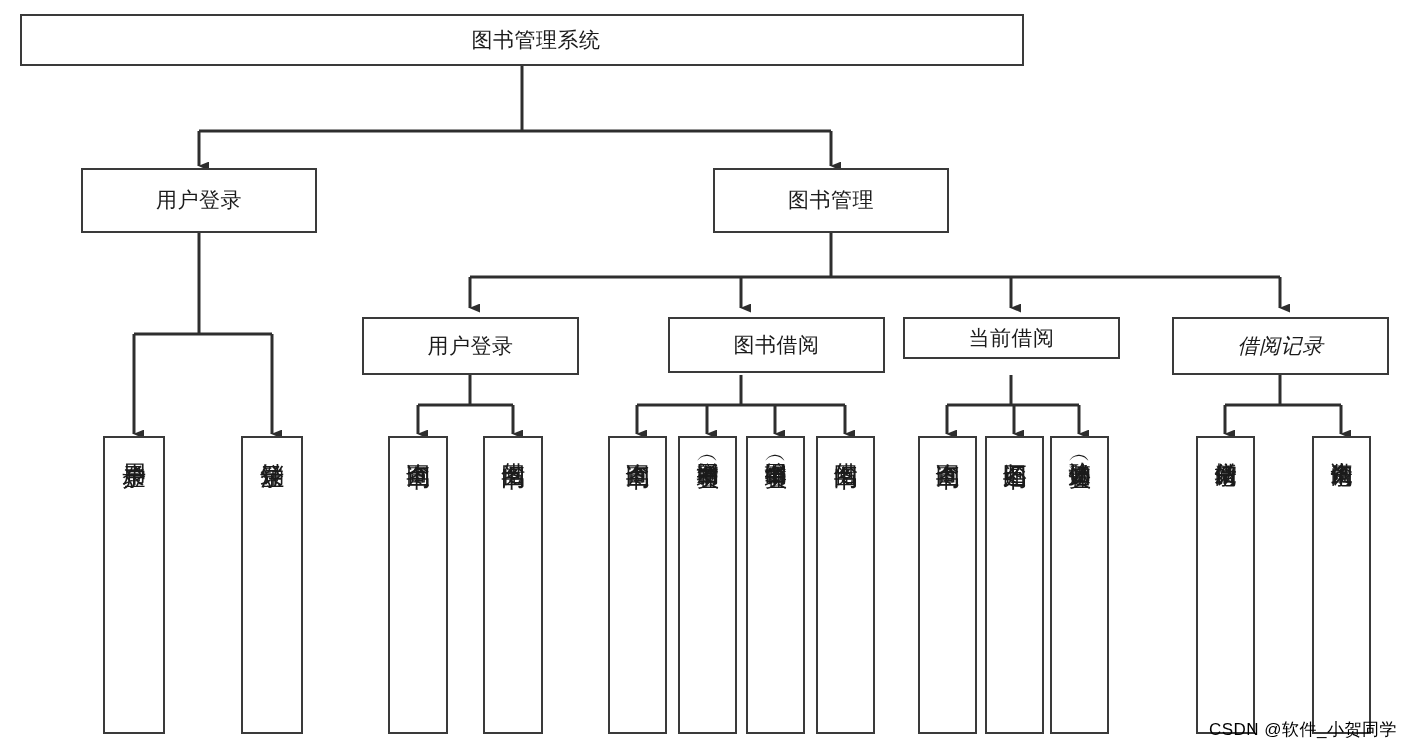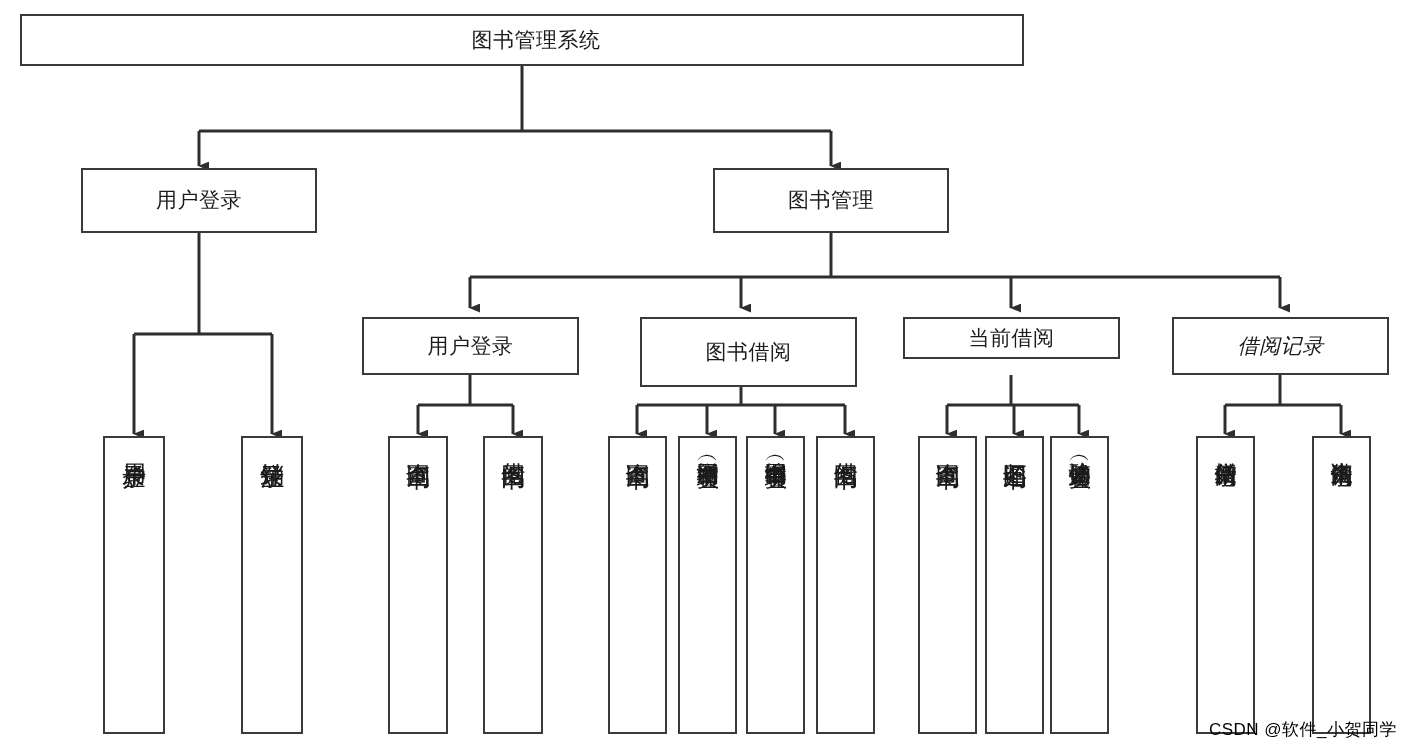"图书借阅" div.node { height: 70px -> 56px; left: 640px -> 668px }
